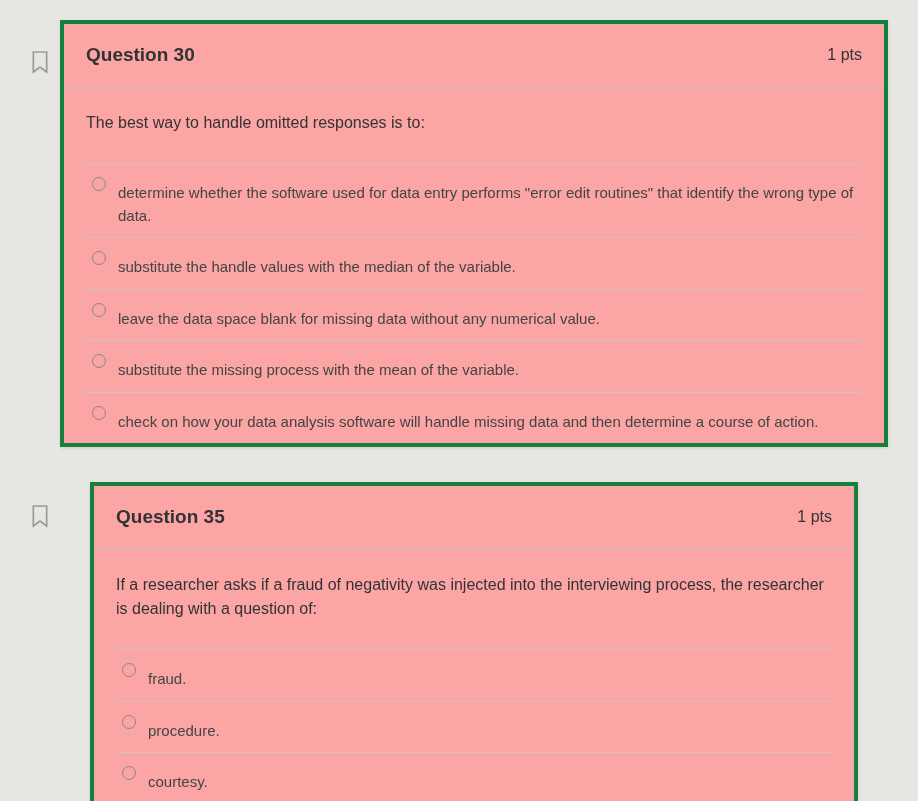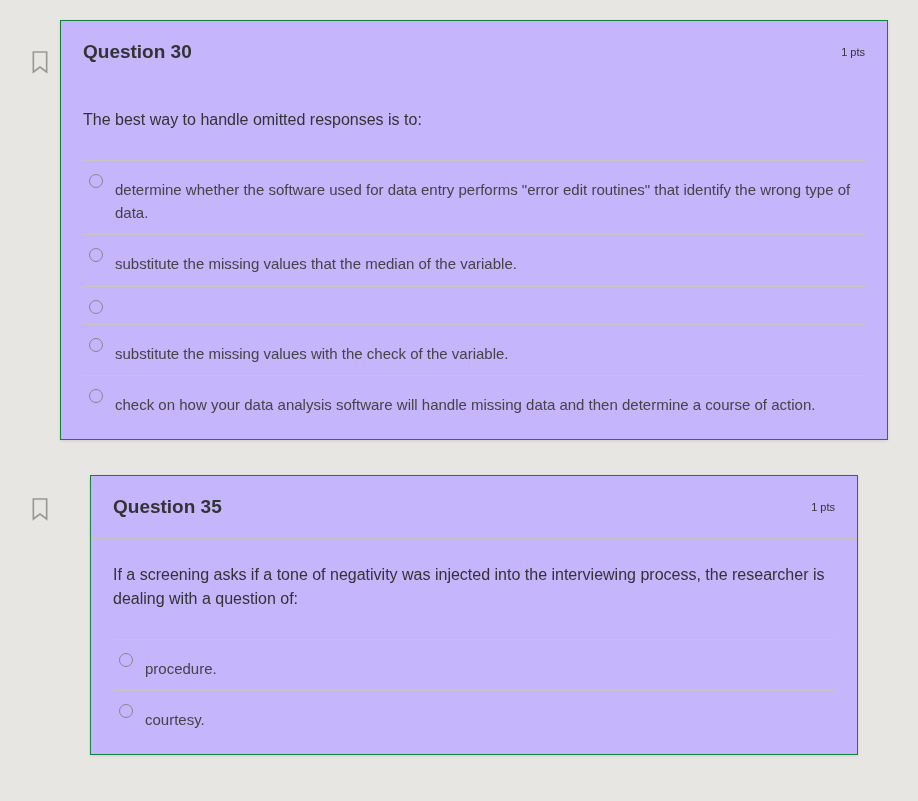"Question 30" .question-card { background: #c4b5fd -> #fca5a5; border: 1px solid #15803d -> 4px solid #15803d }
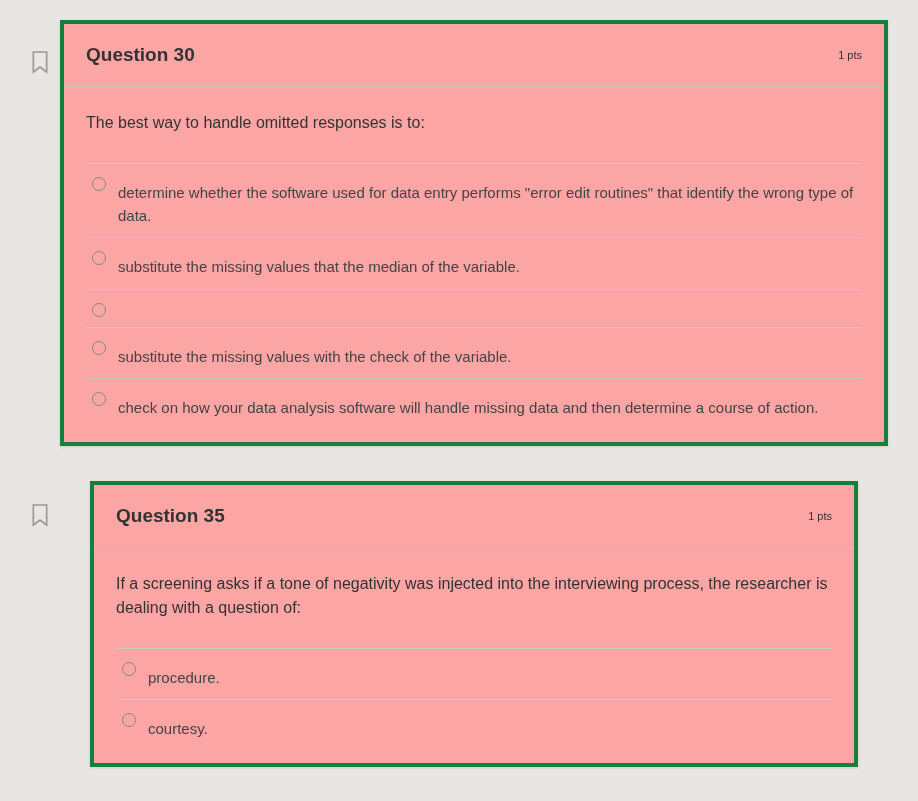"1 pts" .question-points { font-size: 11px -> 16px }
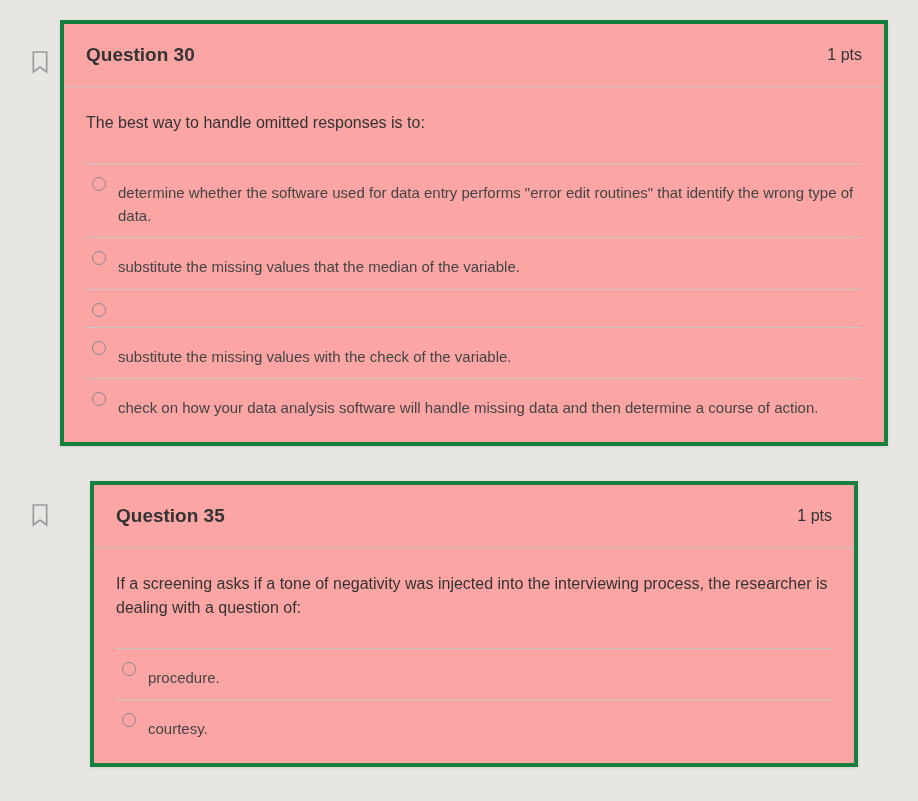"The best way to handle" .question-body { padding: 24px 22px 12px 22px -> 24px 22px 0 22px }
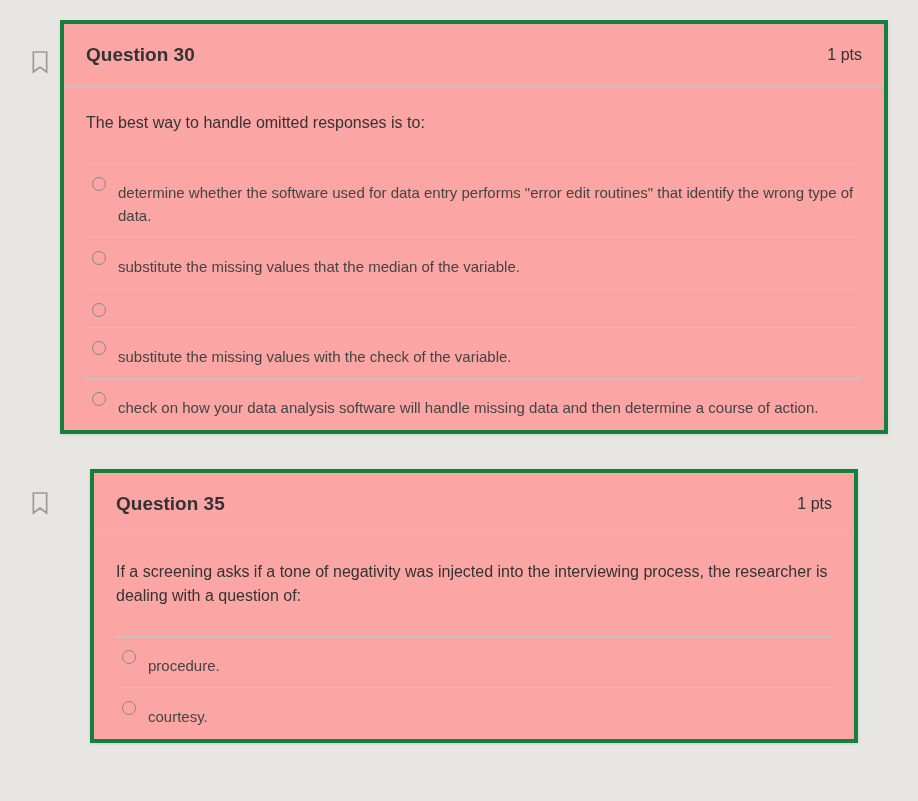"substitute the missing values that" span.option-text { text: missing values that -> handle values with }
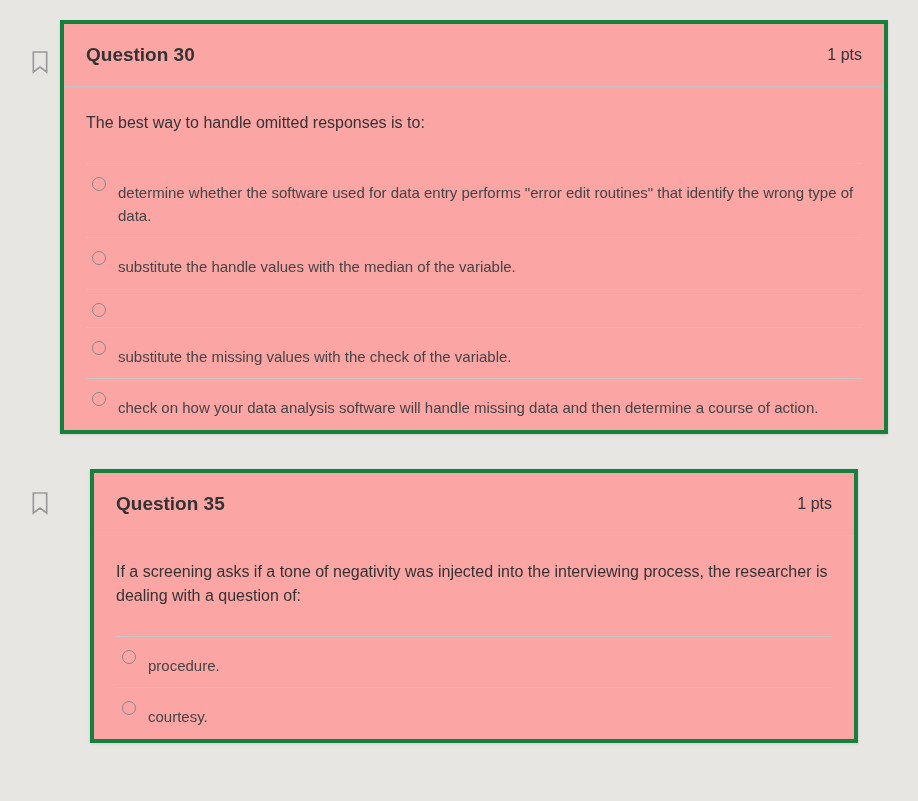"leave the data space blank" span.option-text { html: none -> <span>leave the data space blank for missing data without any numerical value.</span> }
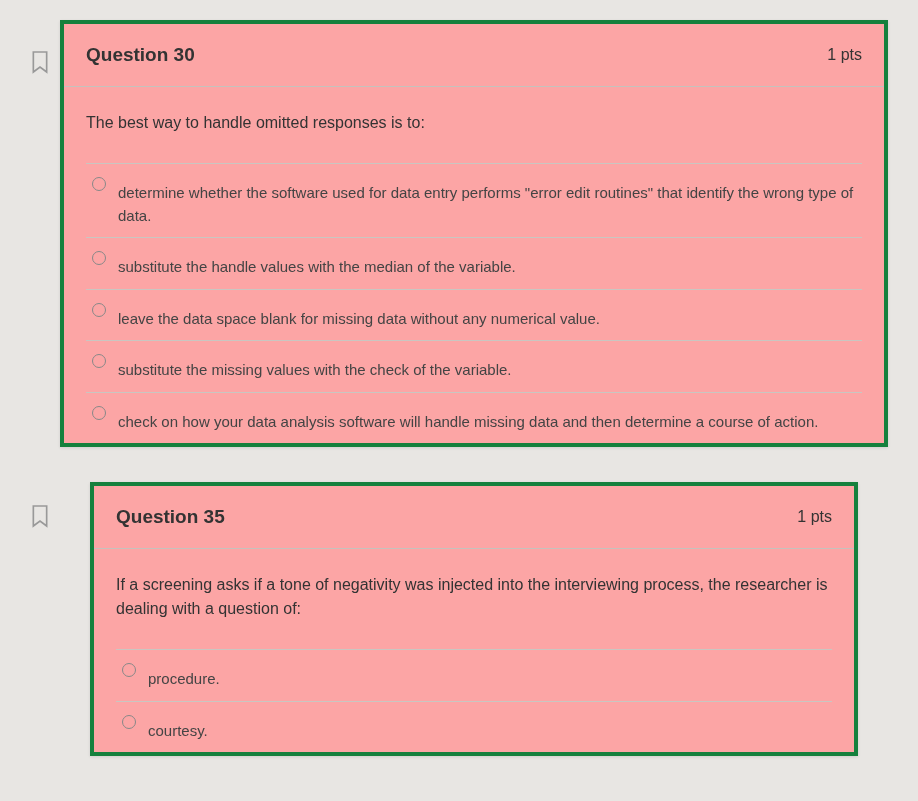"substitute the missing values with" span.option-text { text: values with the check -> process with the mean }
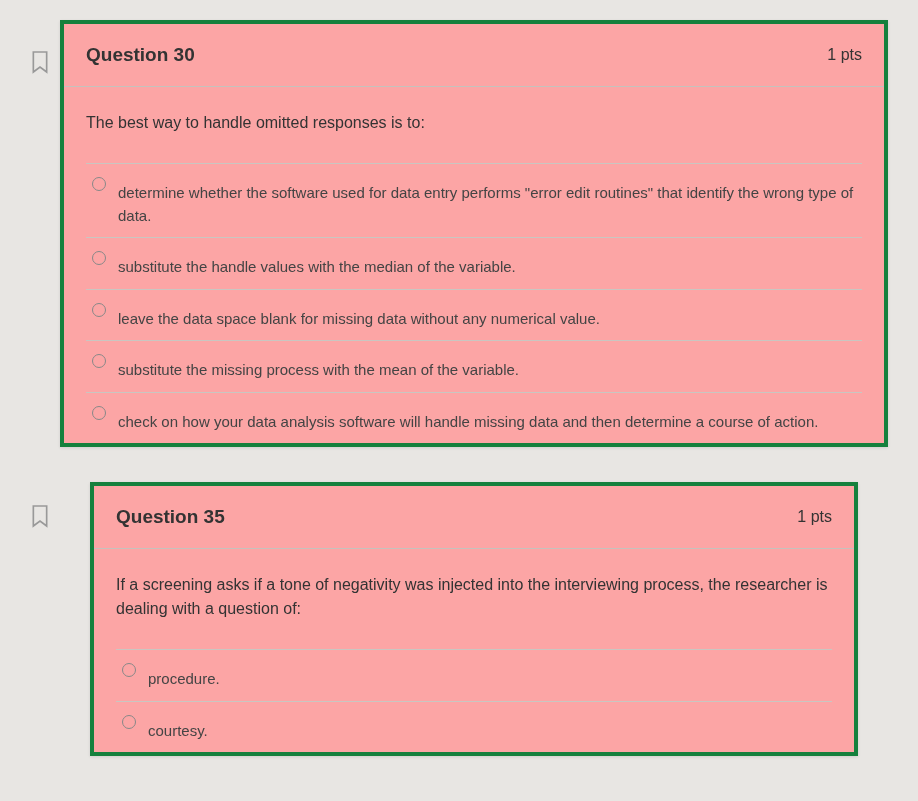"If a screening asks if" div.question-prompt { text: screening asks if a tone -> researcher asks if a fraud }
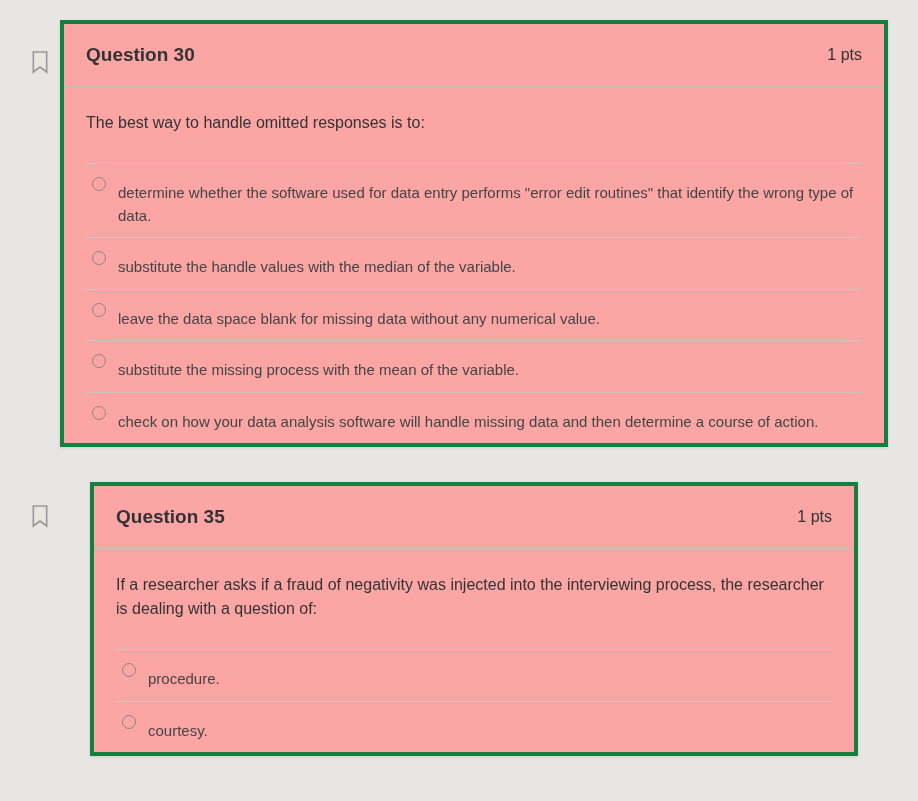"fraud." li.option-item { html: none -> <li> <span></span> <span>fraud.</span> </li> }
